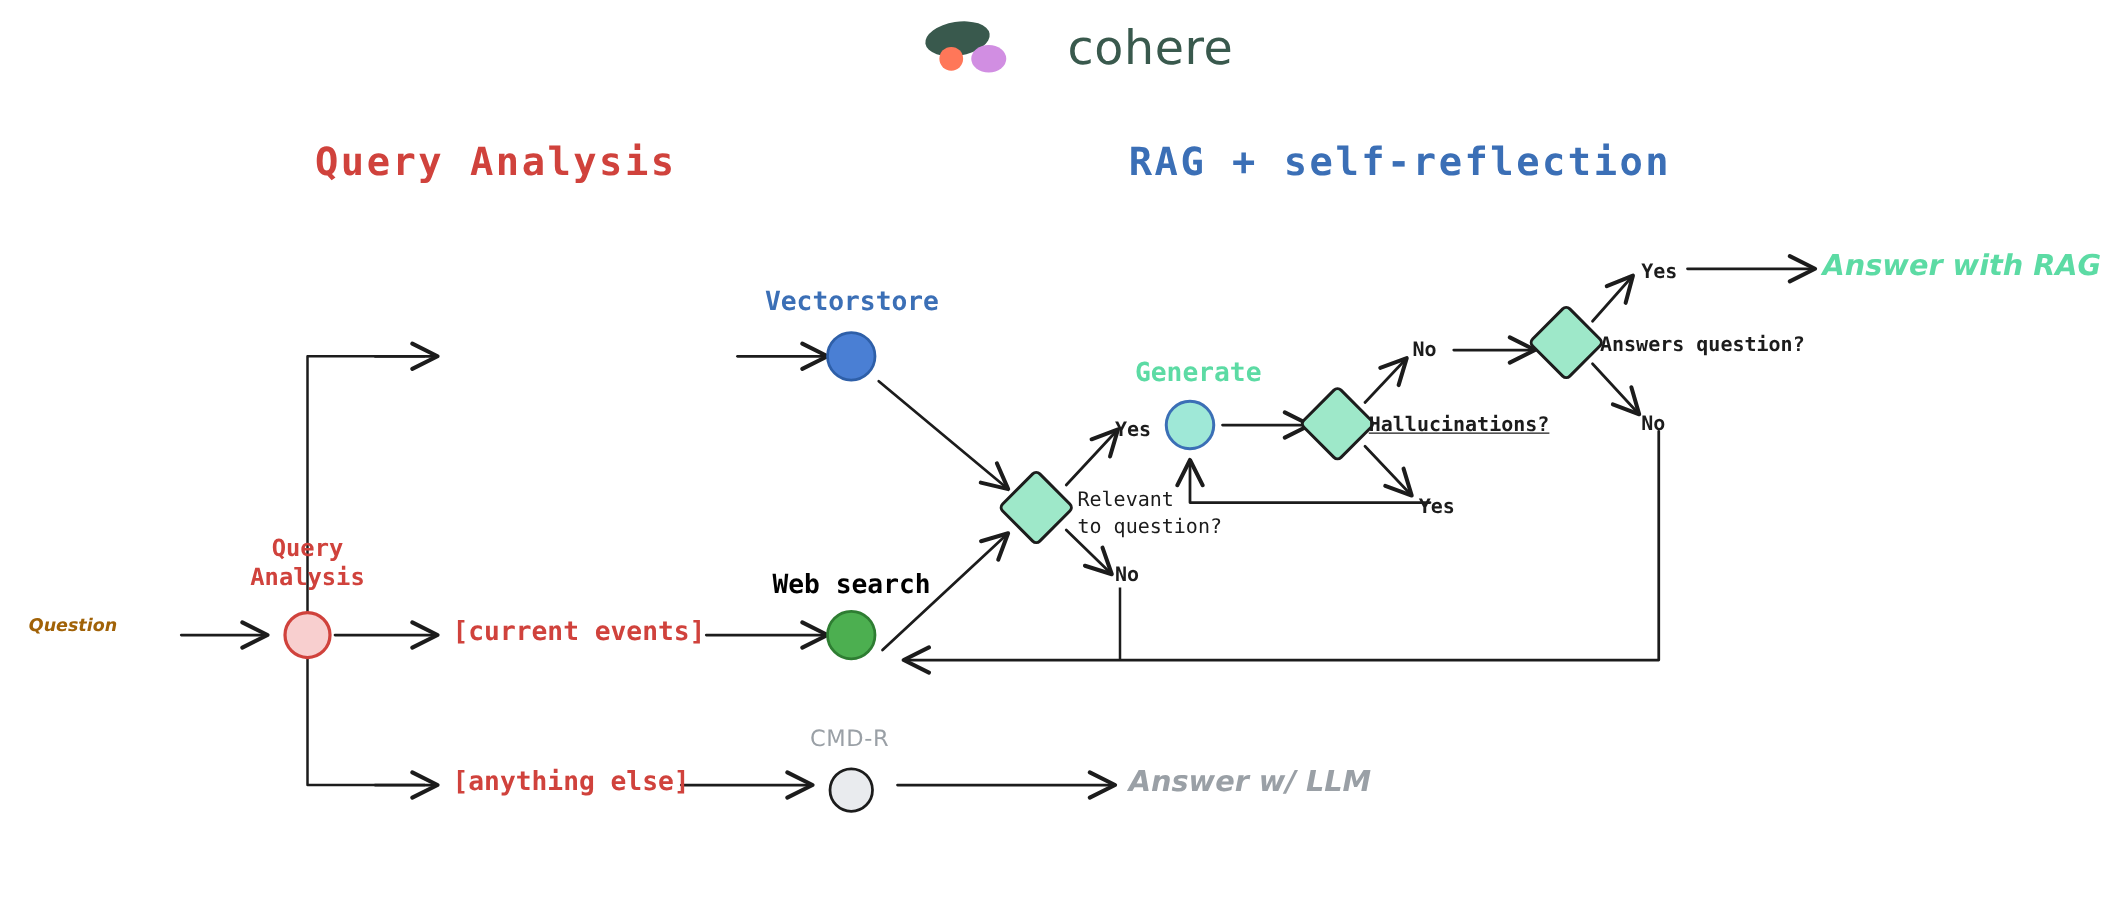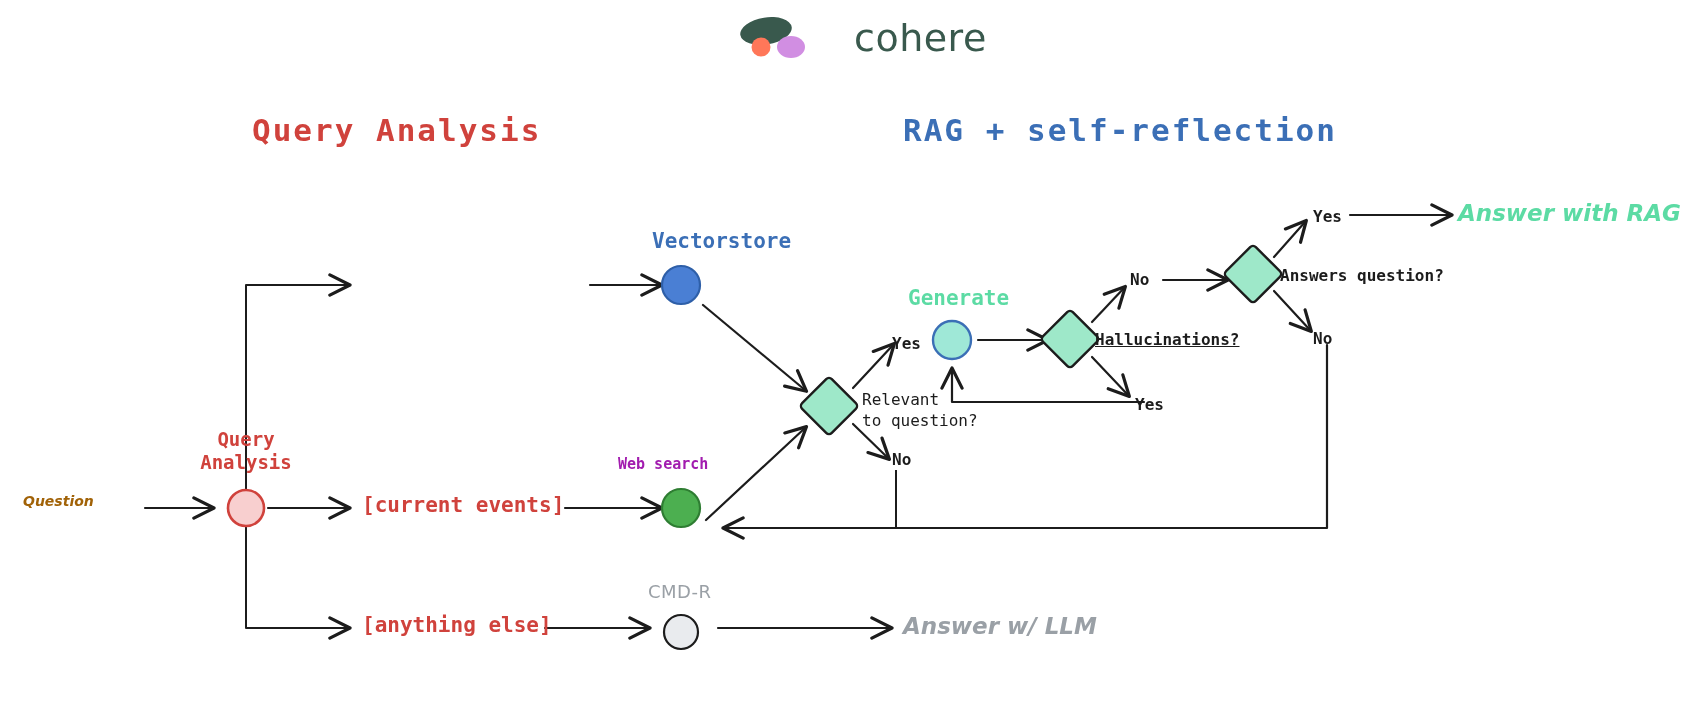"Vectorstore" div.mono { margin-left: 40px -> none }
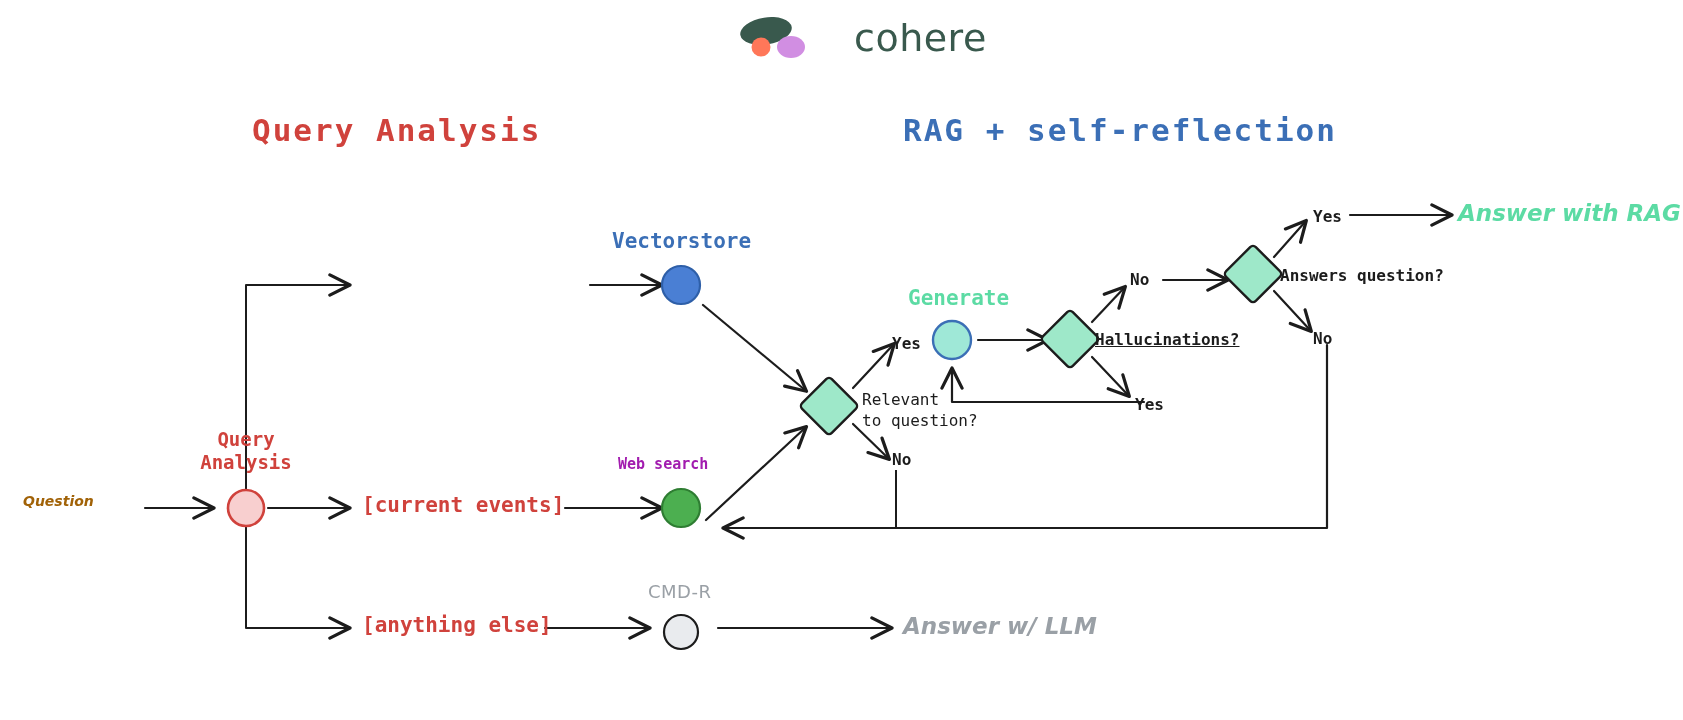"Web search" div.mono { color: #a21caf -> #000000; font-size: 15px -> 21px }
